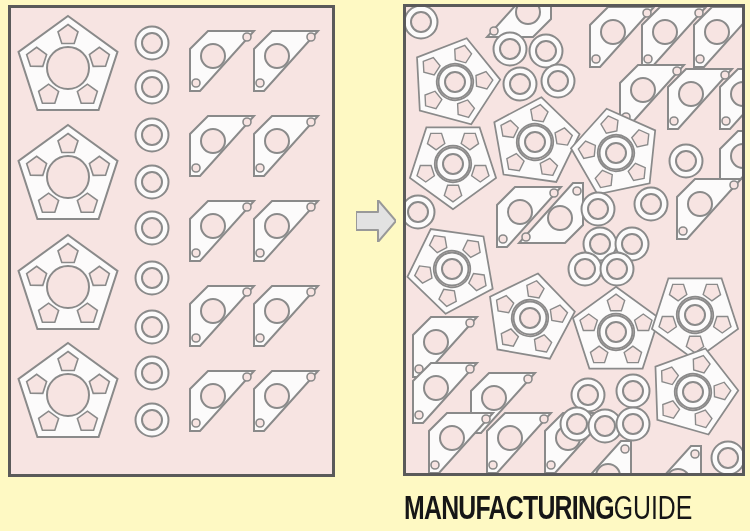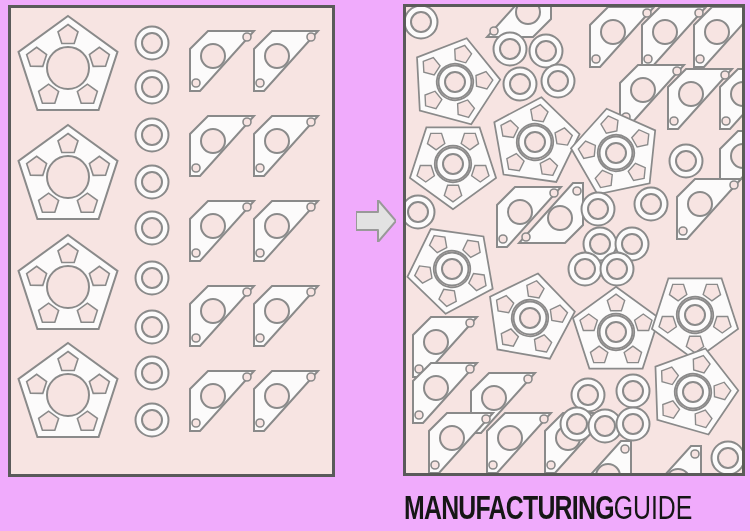"MANUFACTURINGGUIDE" .stage { background: #f0abfc -> #fef9c3 }
